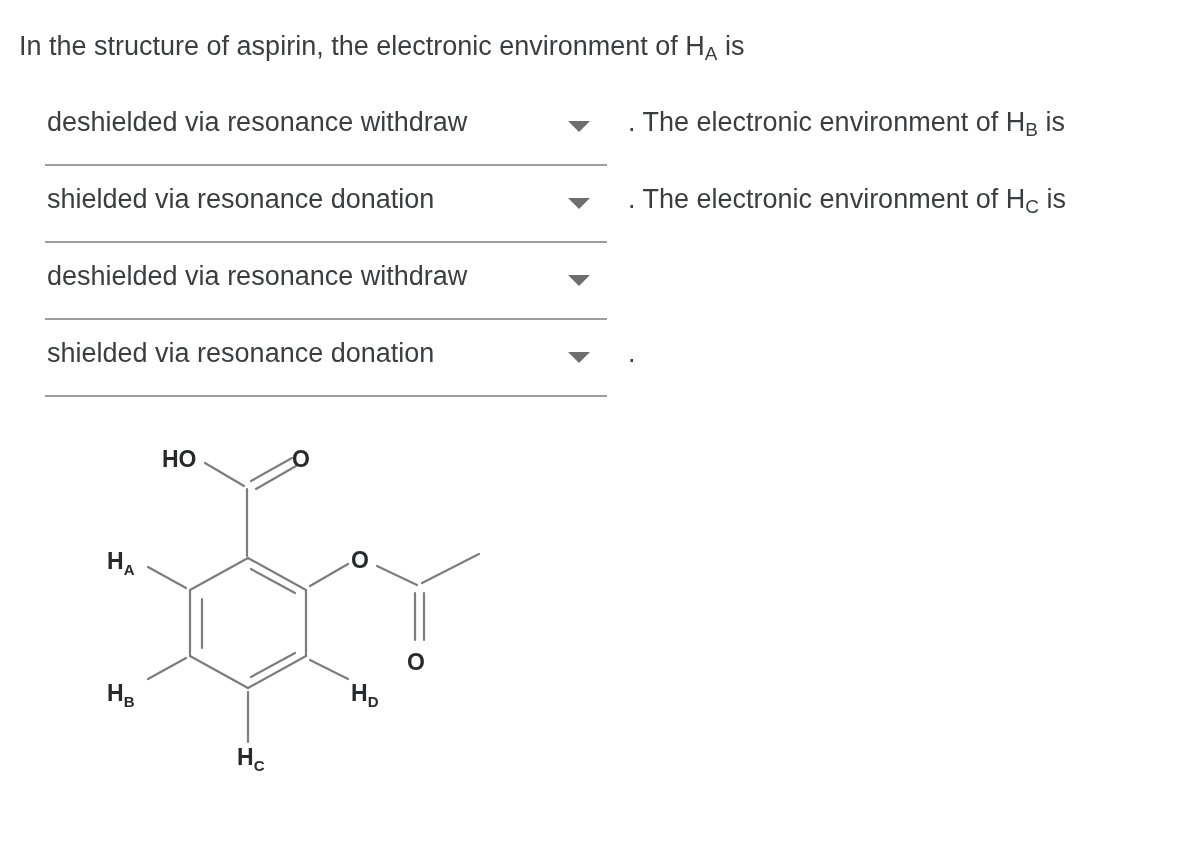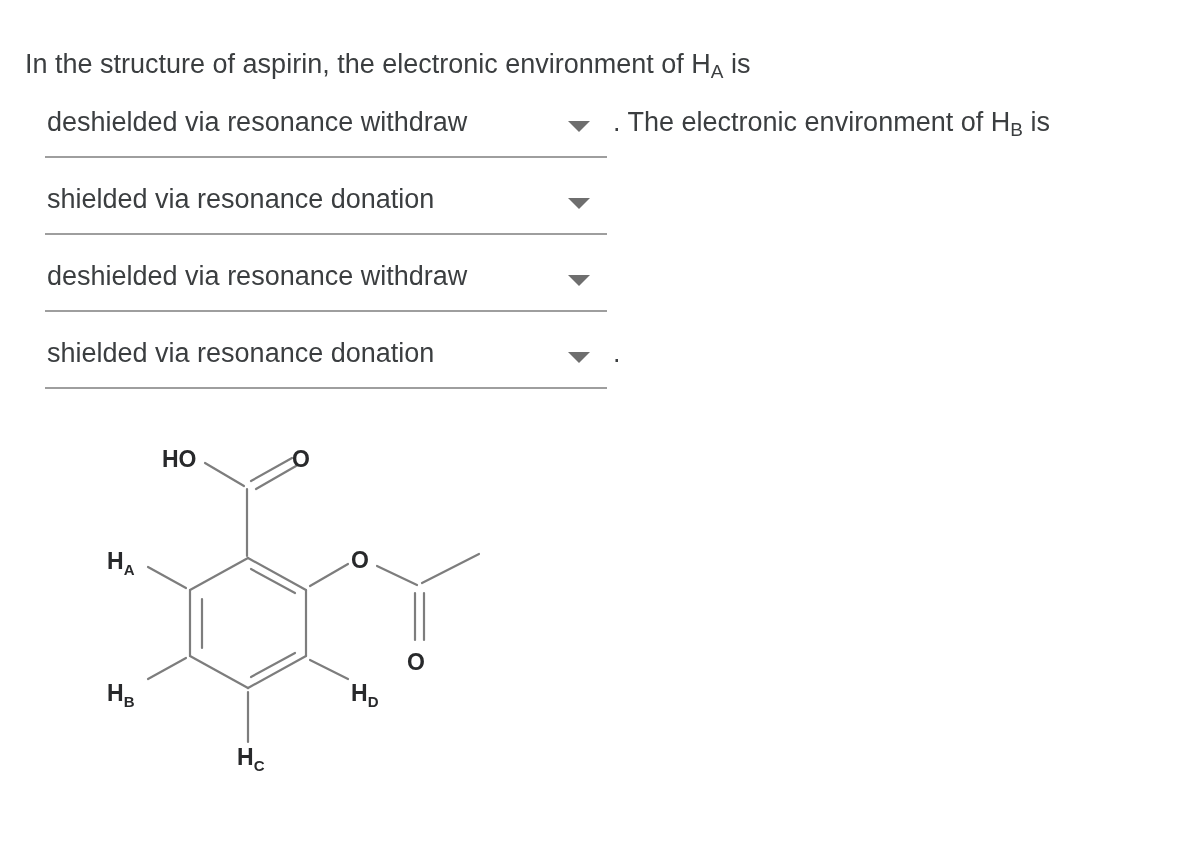"In the structure of aspirin," .title { left: 25px -> 19px; margin-top: 18px -> none }
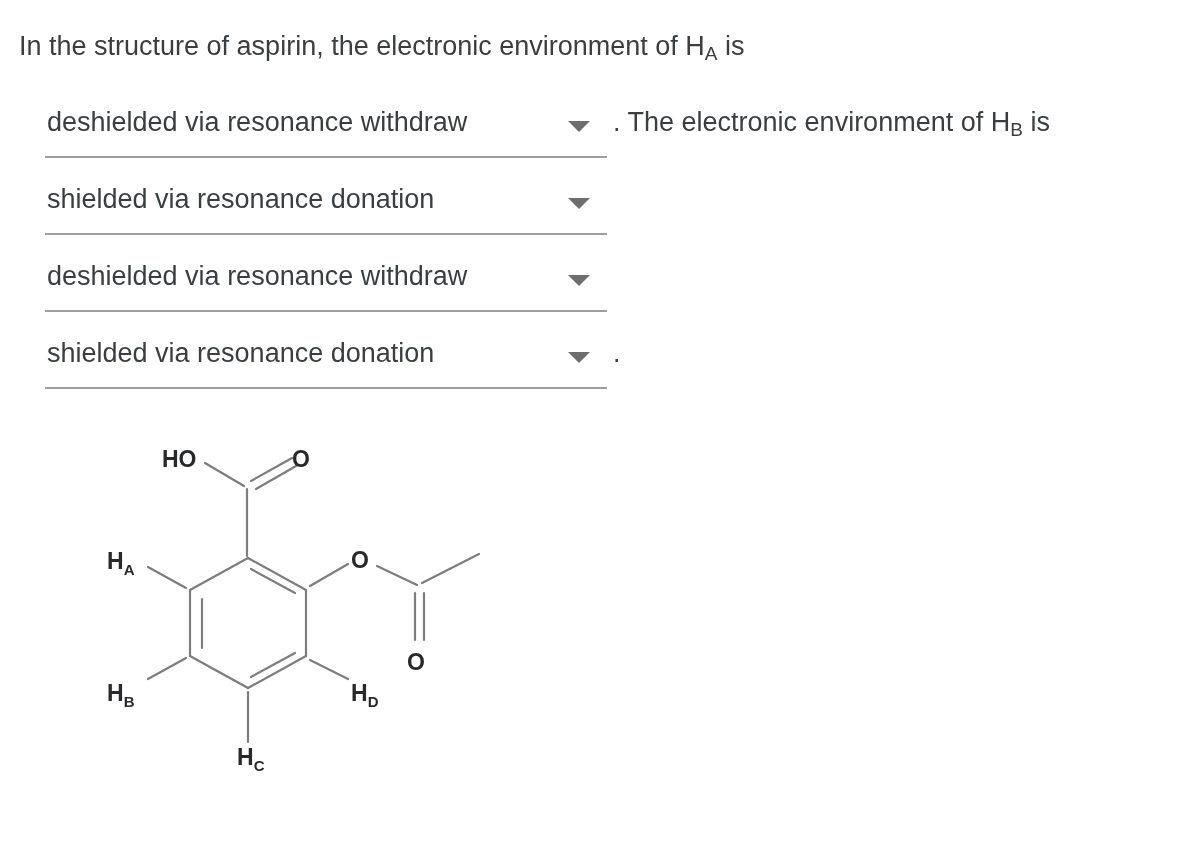"deshielded via resonance withdraw" .dropdown { padding: 0 0 20px 2px -> 0 0 28px 2px }
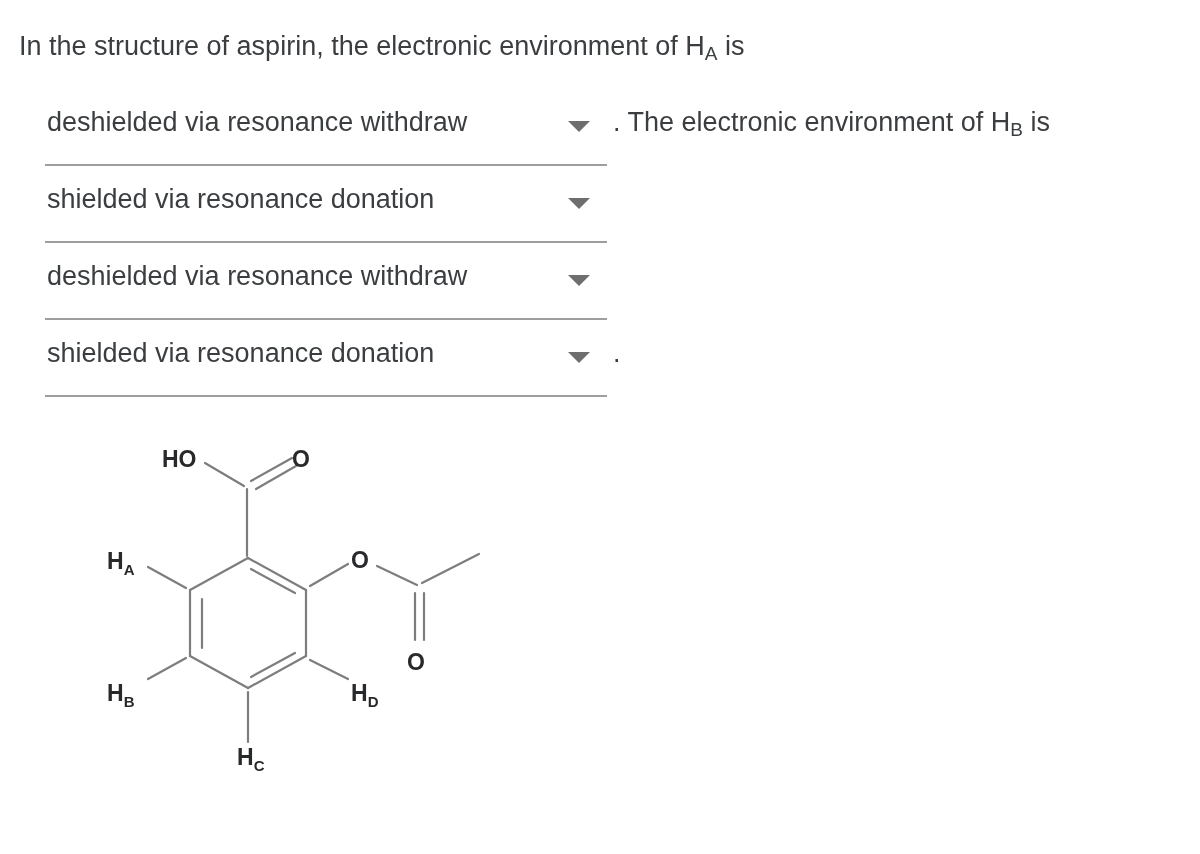". The electronic environment of" .after { margin-left: 6px -> 21px }
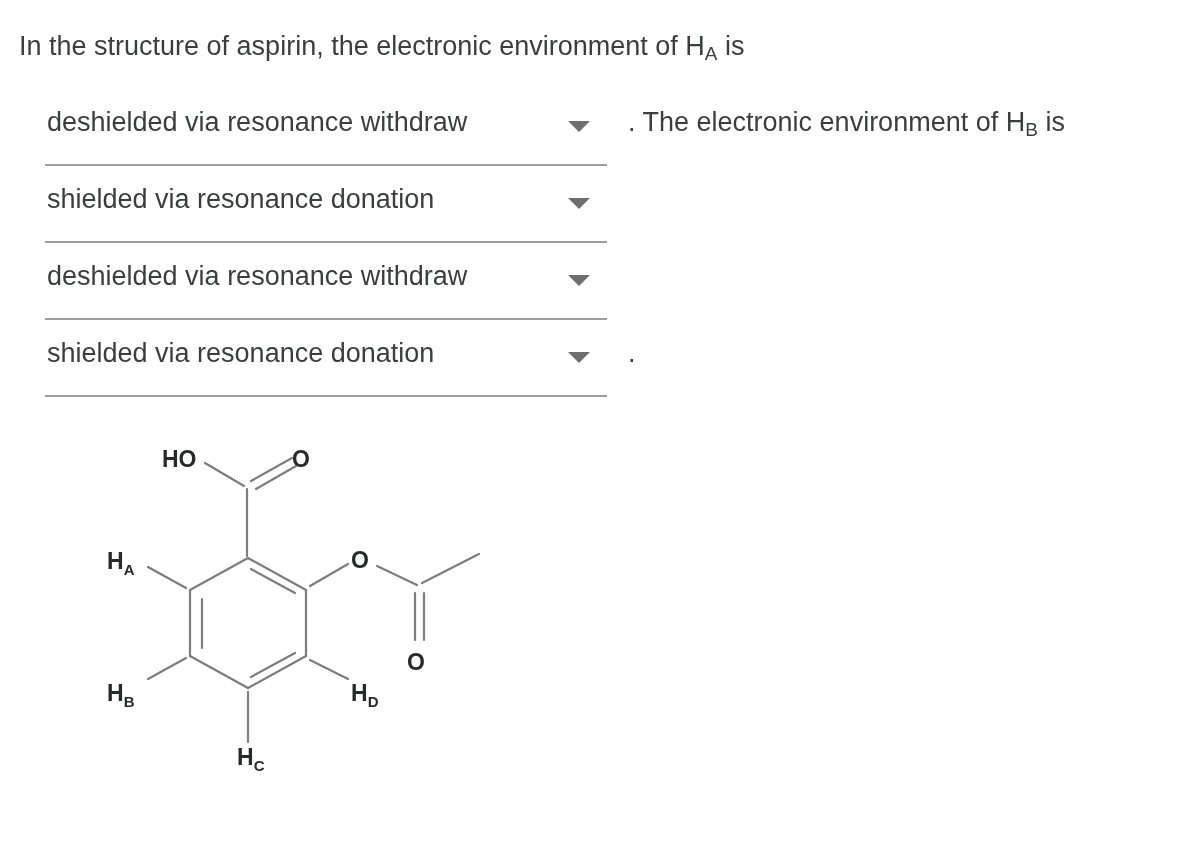". The electronic environment of HC" div.after { html: none -> <div><span>. The electronic environment of H</span><span>C</span><span> is</span></div> }
